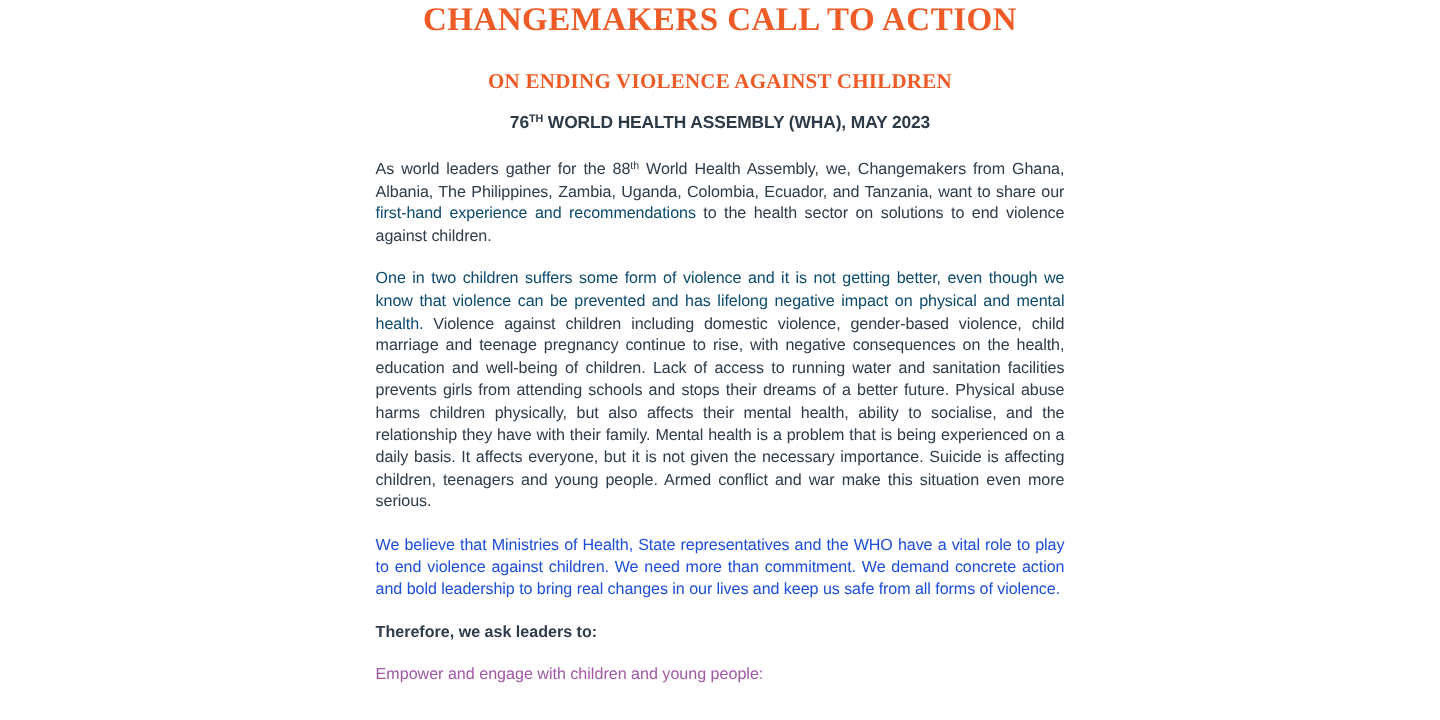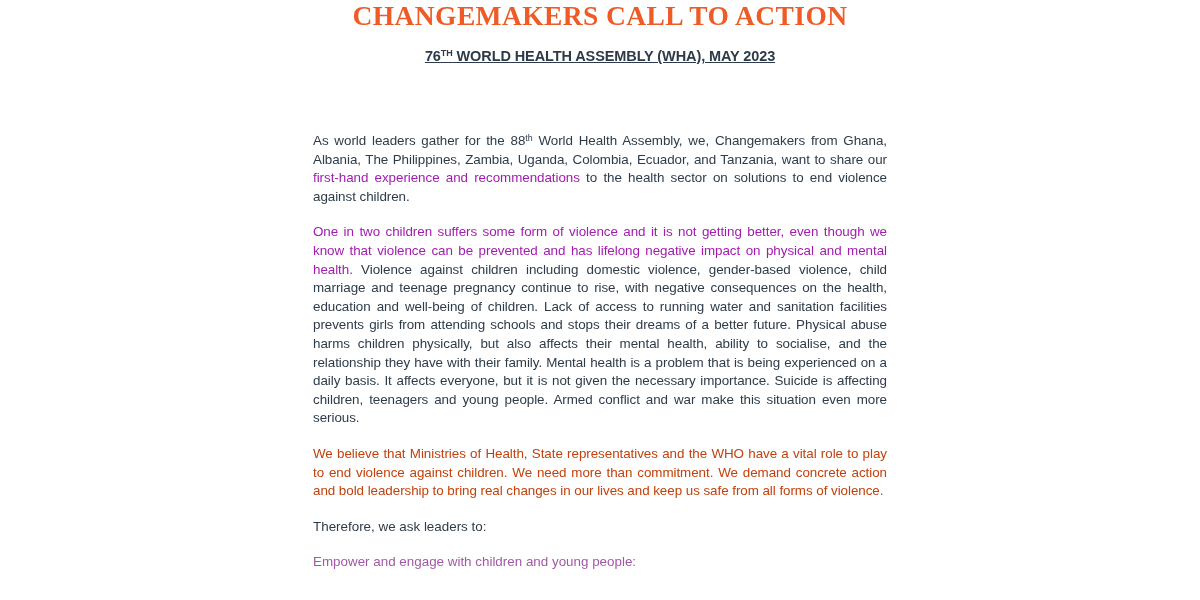"ON ENDING VIOLENCE AGAINST CHILDREN" h2.doc-subtitle { html: none -> <h2>ON ENDING VIOLENCE AGAINST CHILDREN</h2> }
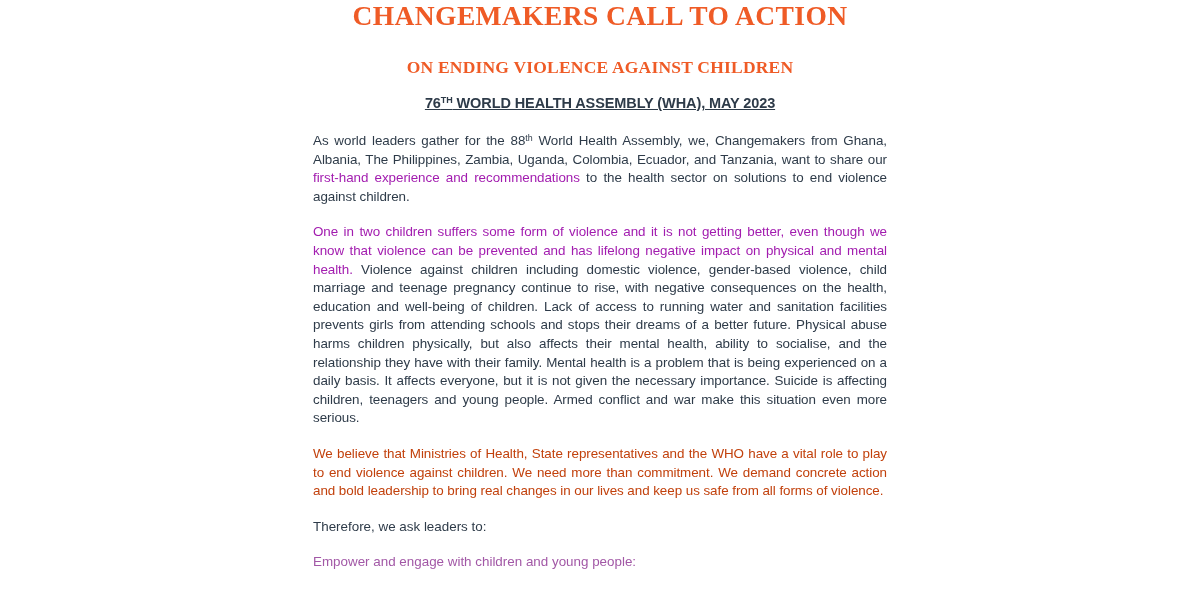"76TH WORLD HEALTH ASSEMBLY (WHA)," .doc-meta { text-decoration: underline -> none }
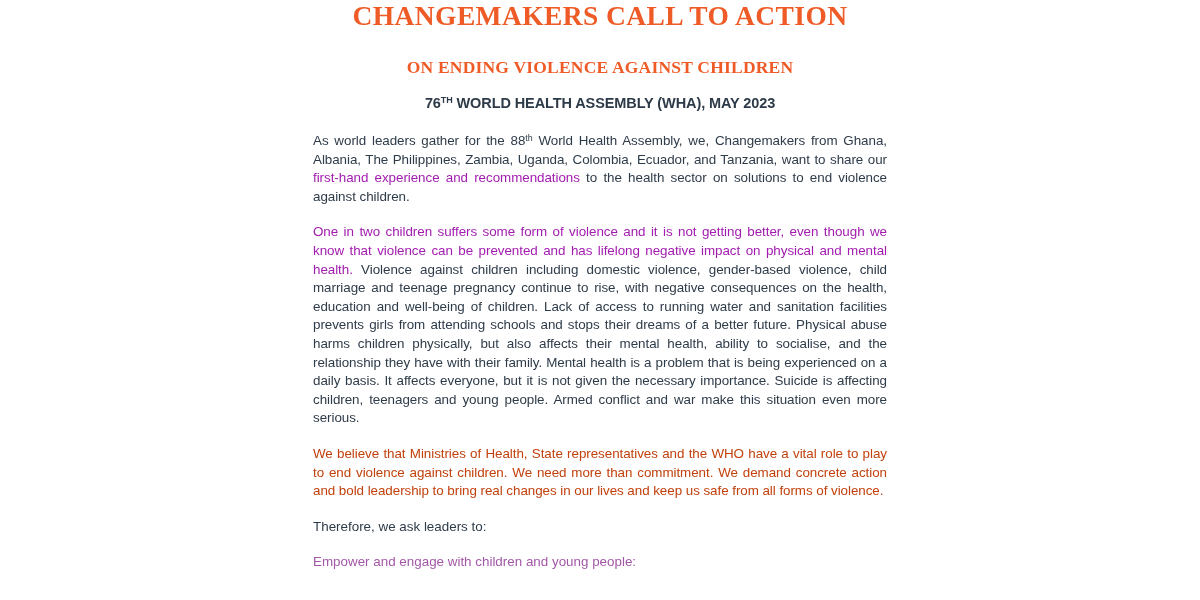"first-hand experience and" .orange { color: #a21caf -> #0c4a6e }
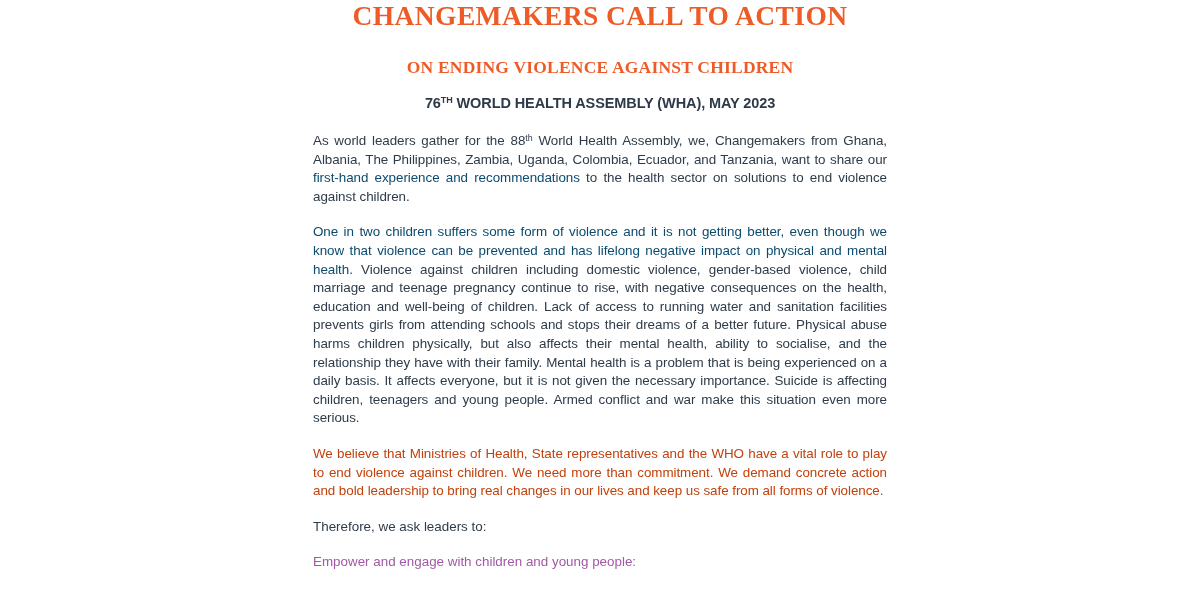"We believe that Ministries of" .para.all-orange { color: #c2410c -> #1d4ed8 }
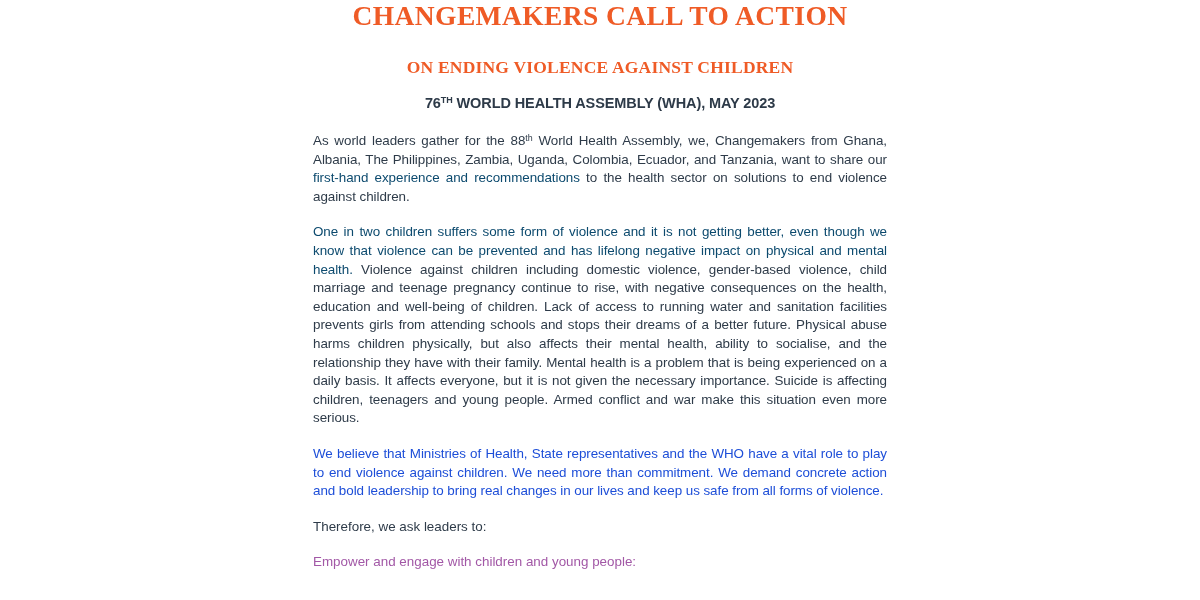"Therefore, we ask leaders to:" .lead-in { font-weight: normal -> bold }
